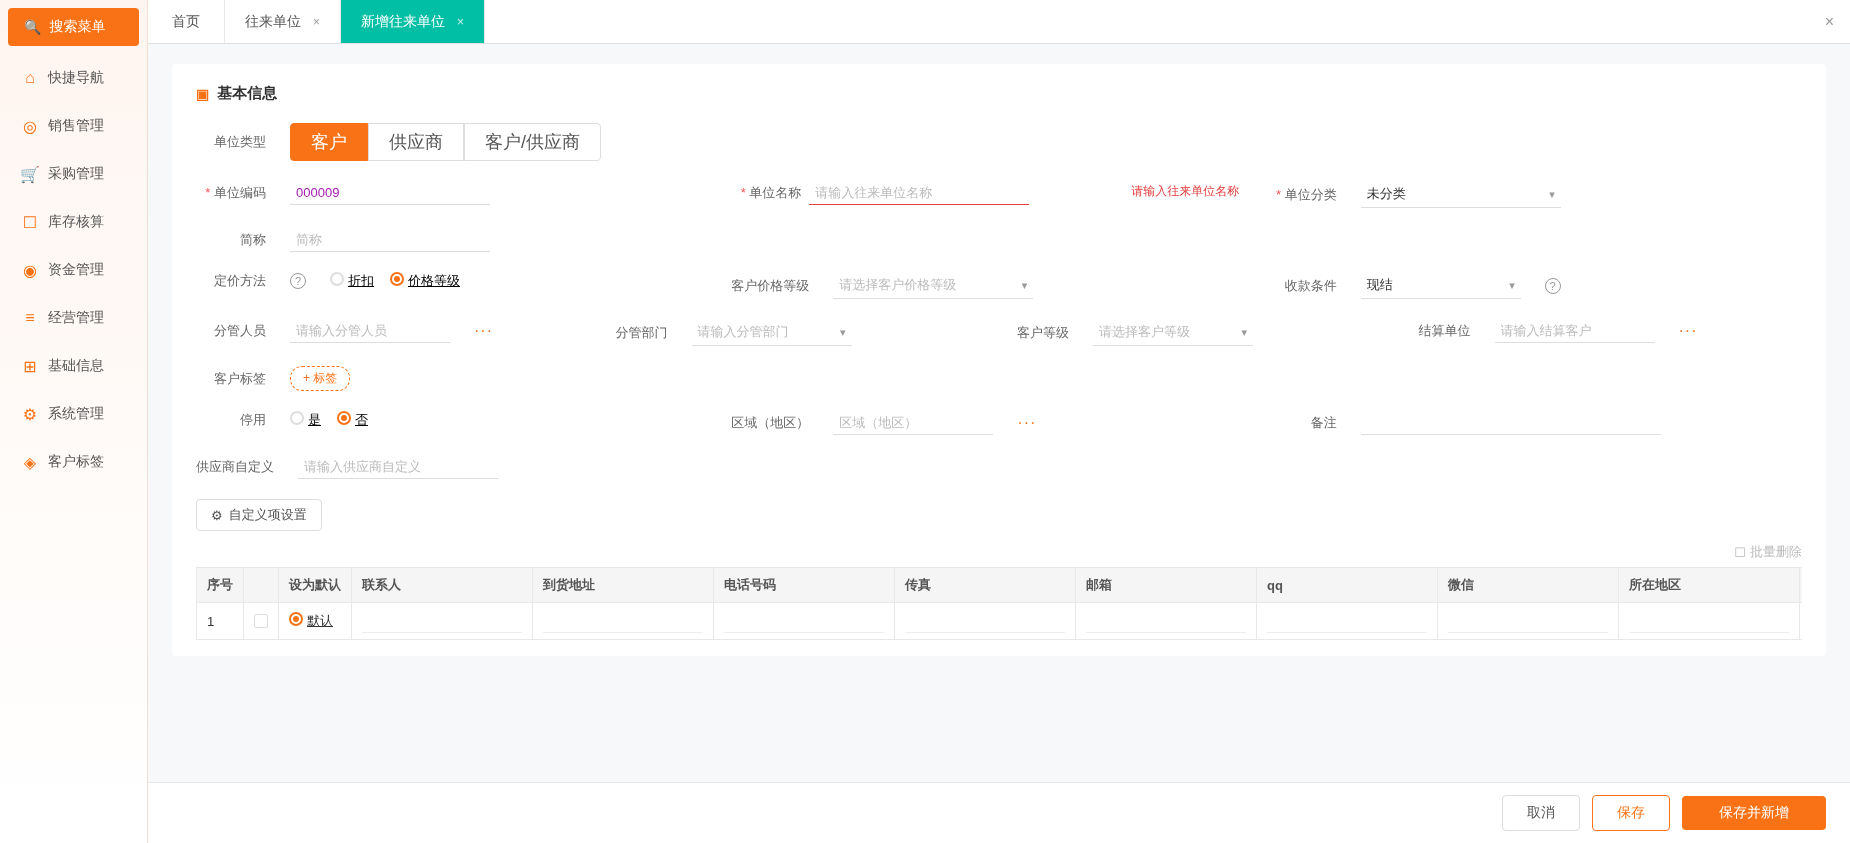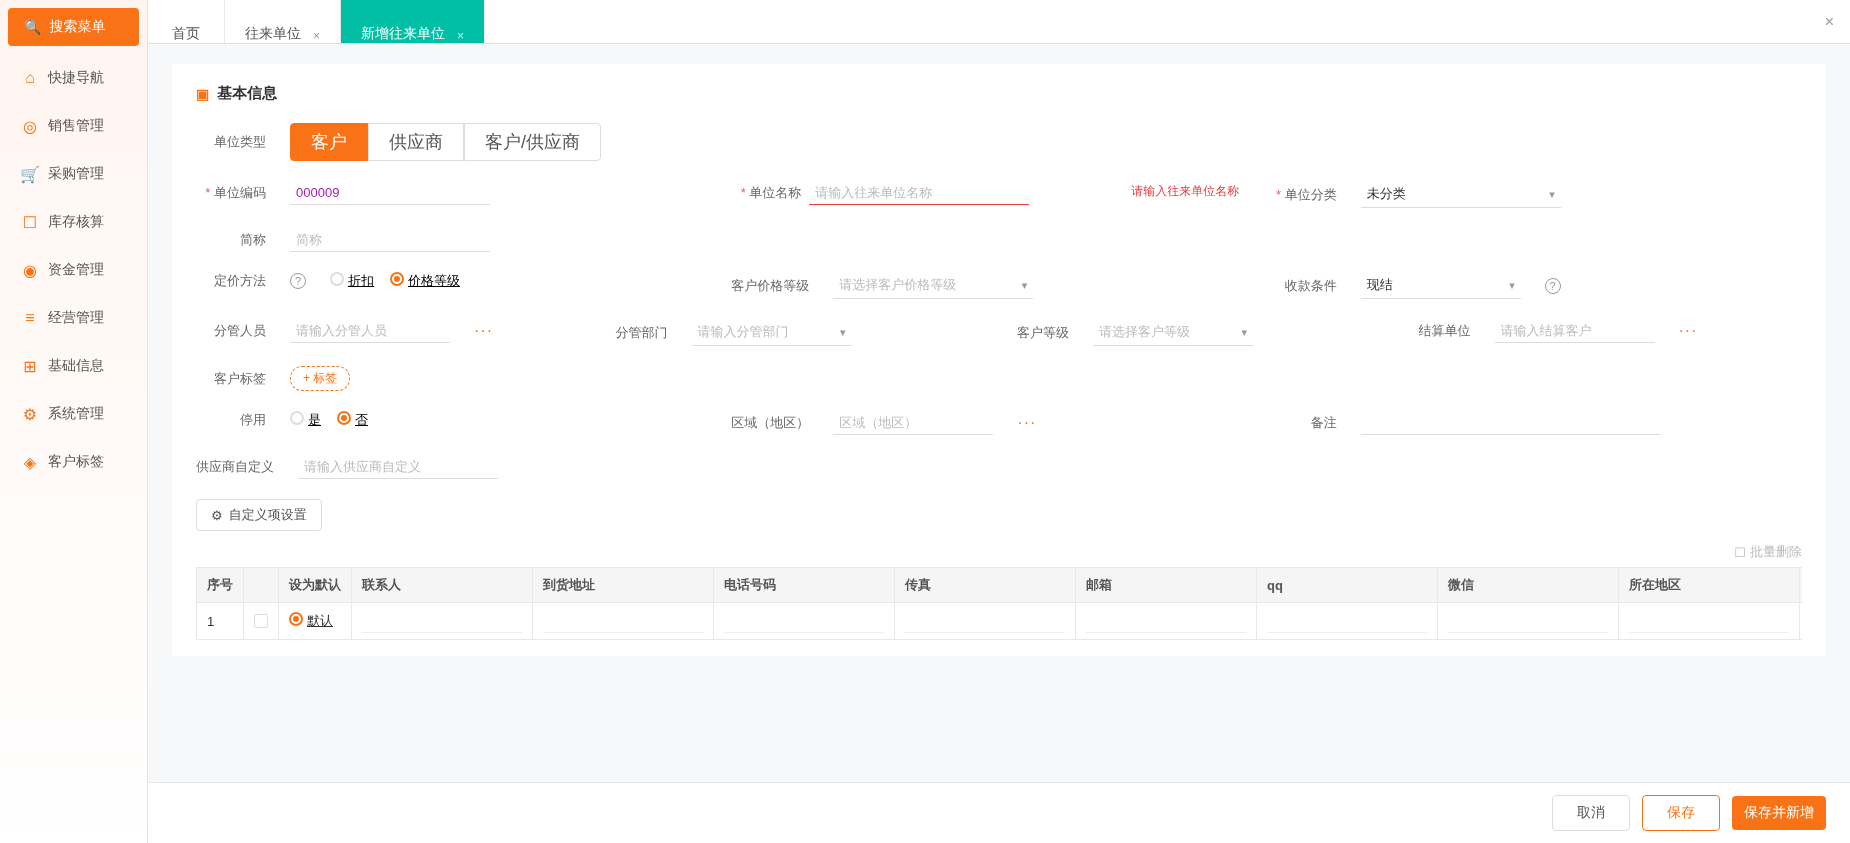"首页" .tab { align-items: flex-end -> center }
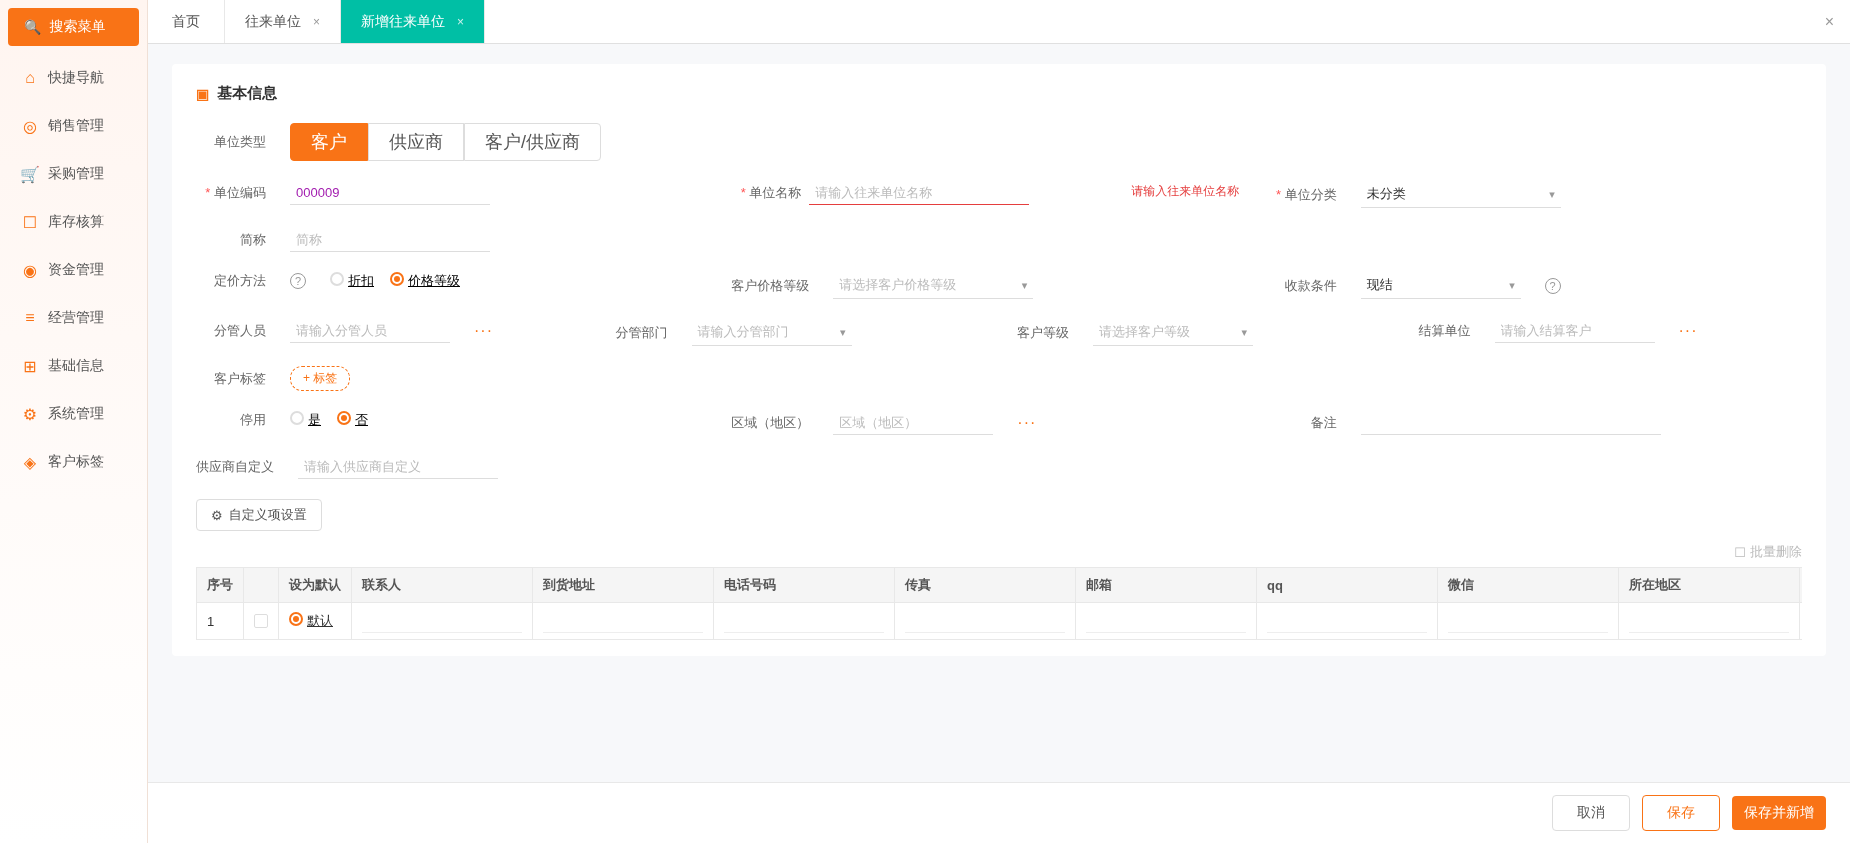"保存并新增" .btn-save-new { padding: 8px 12px -> 8px 37px }
